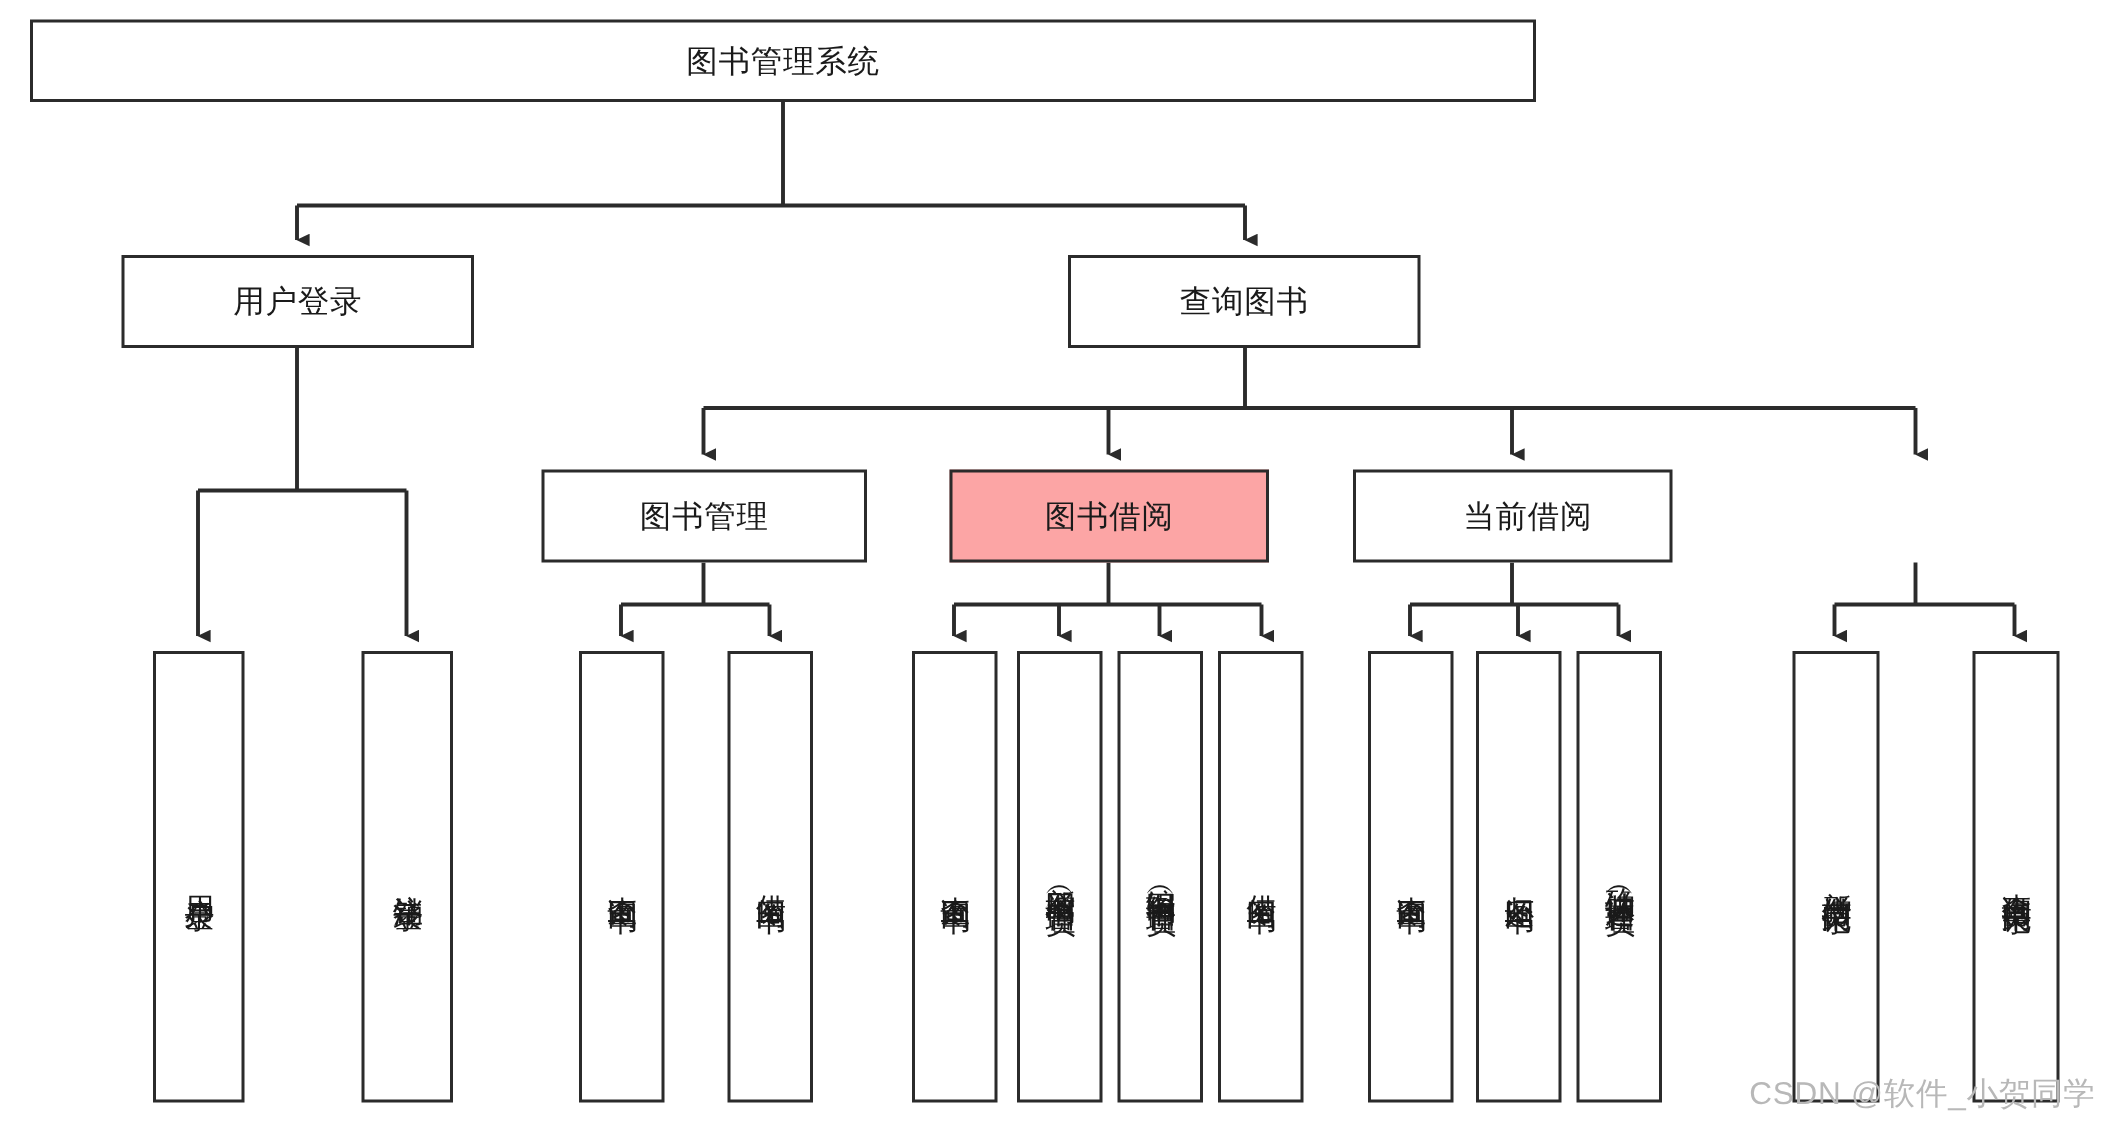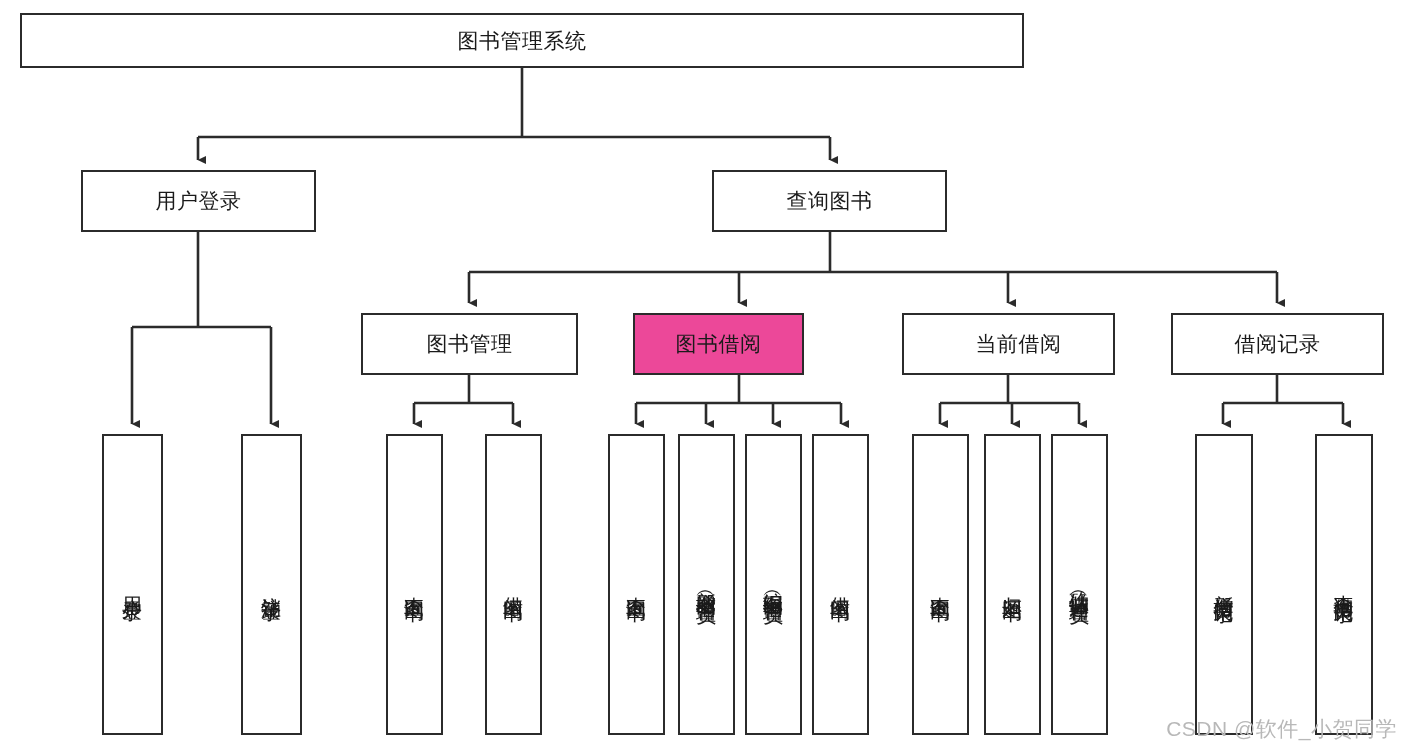"图书借阅" div.node-box { background: #ec4899 -> #fca5a5; width: 171px -> 213px }
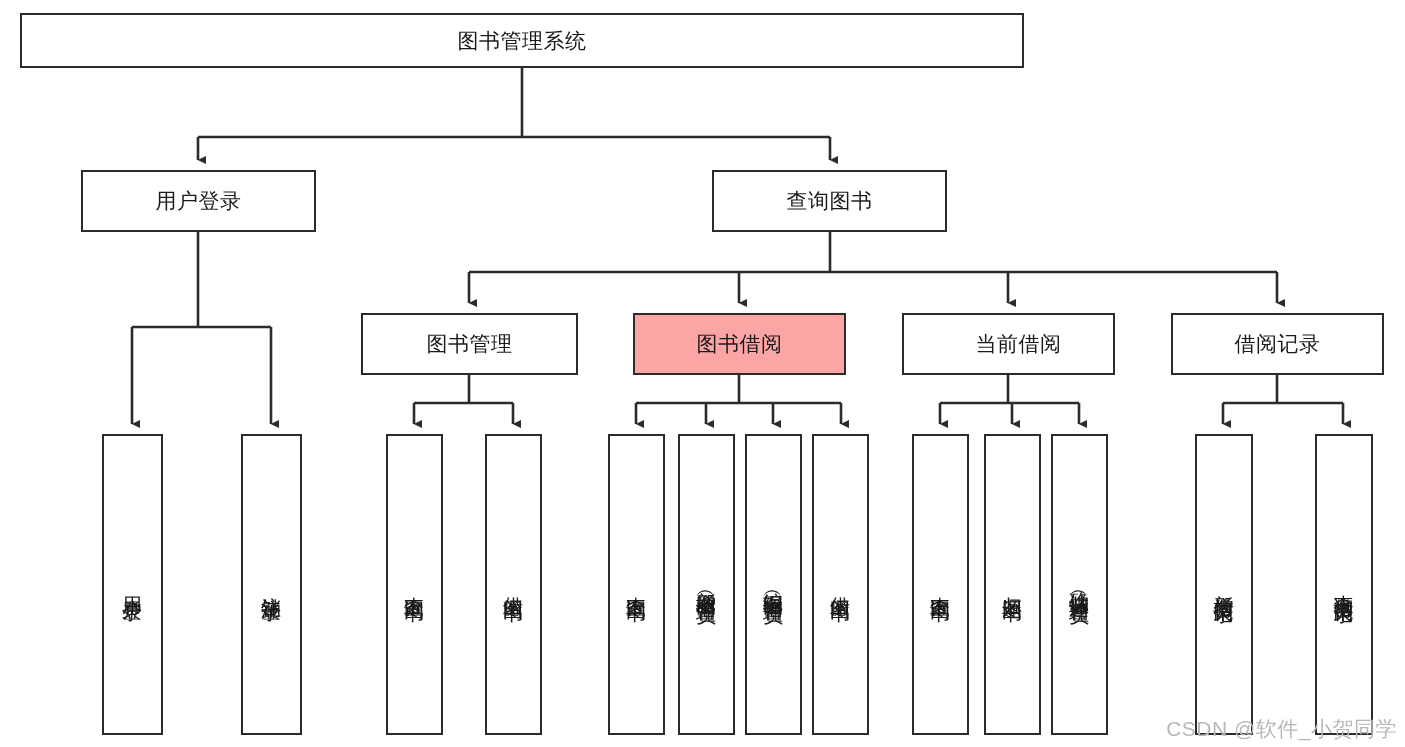"借阅记录" div.node-box { html: <div> <span>借阅记录</span> </div> -> none }
